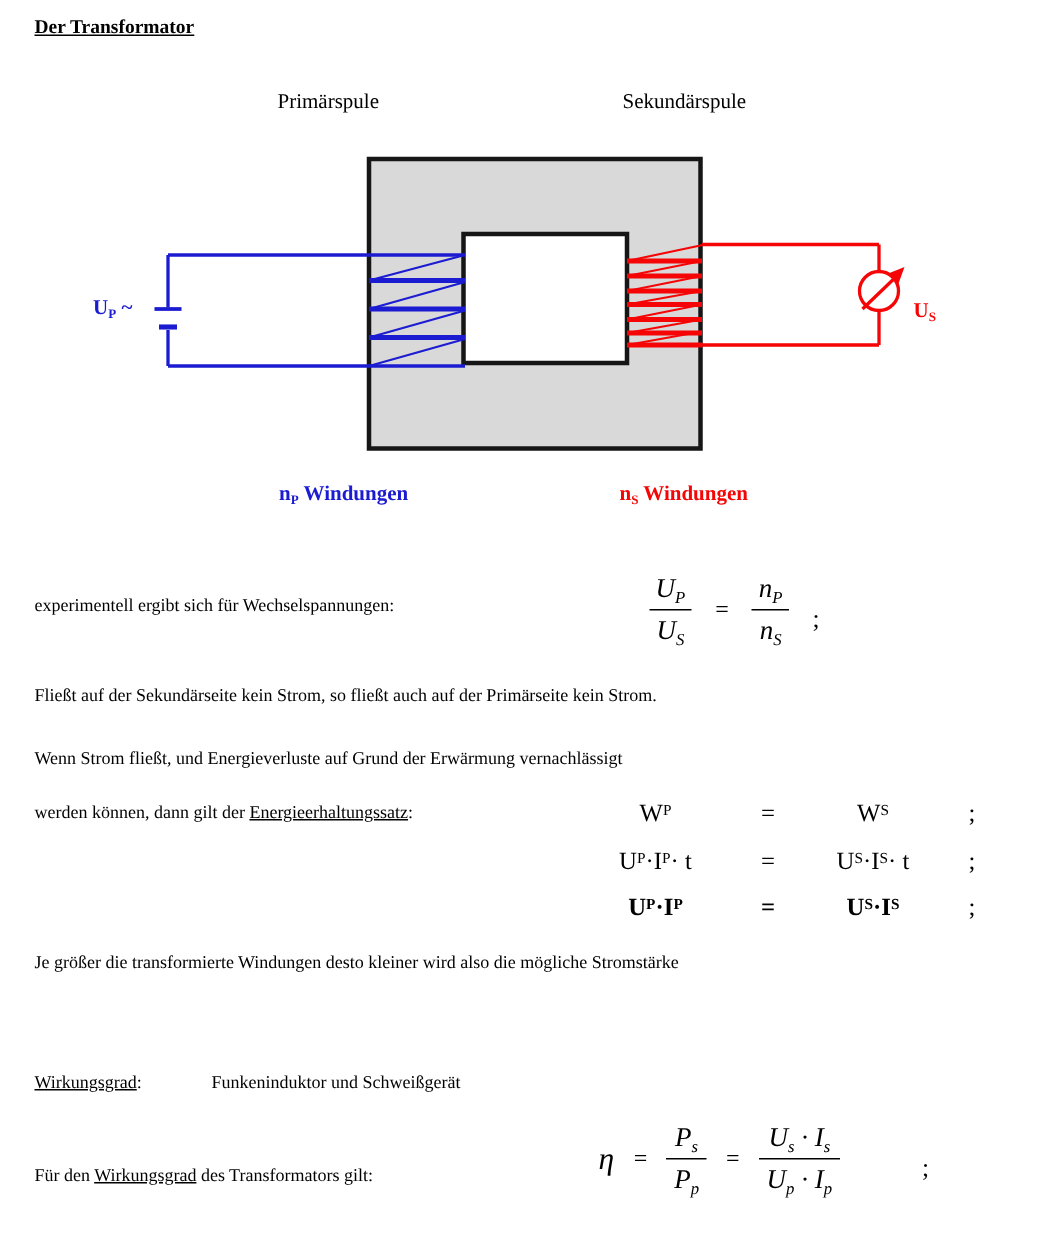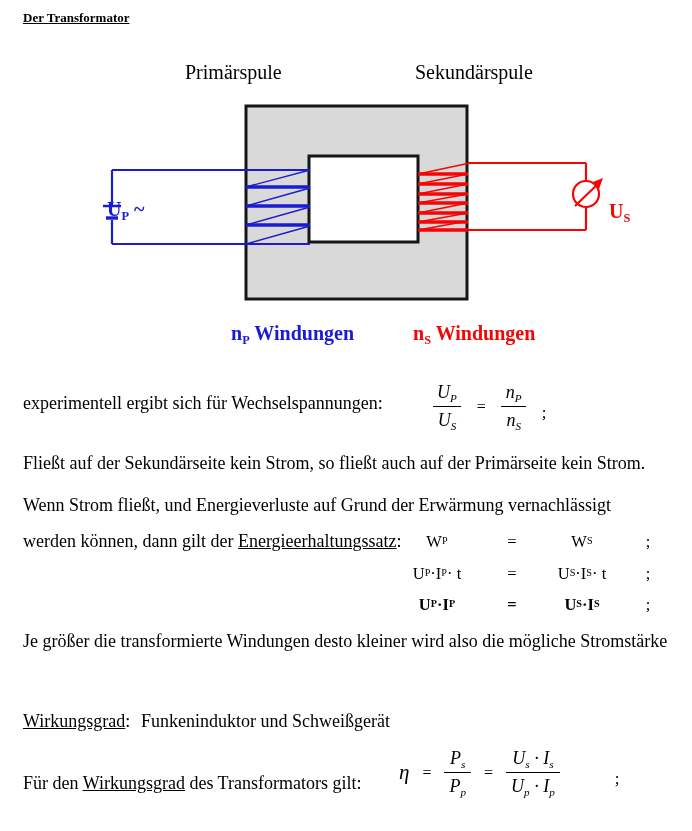"Primärspule" .dlabel { font-size: 20px -> 14px }
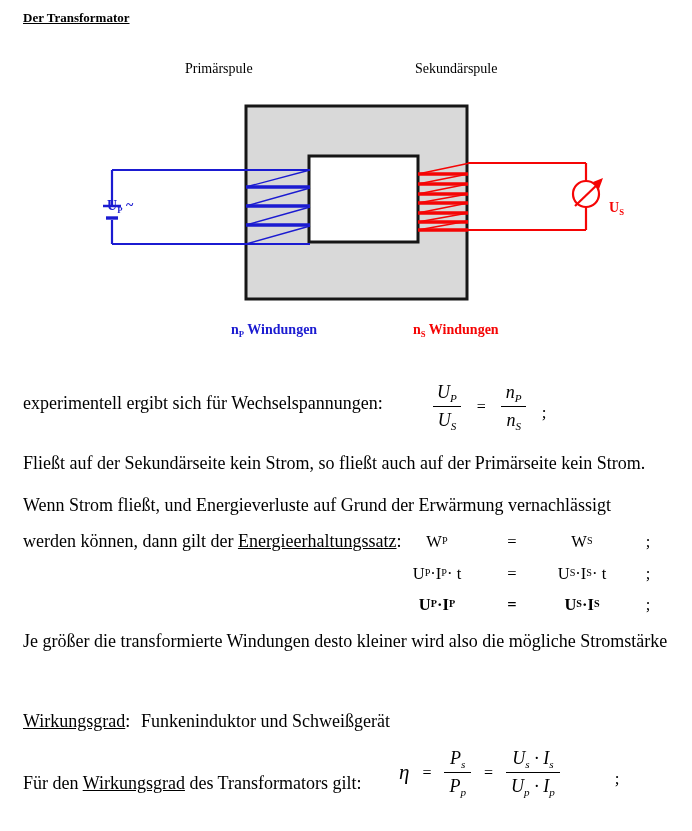"UP ~" .blue-t { margin-left: 45px -> none }
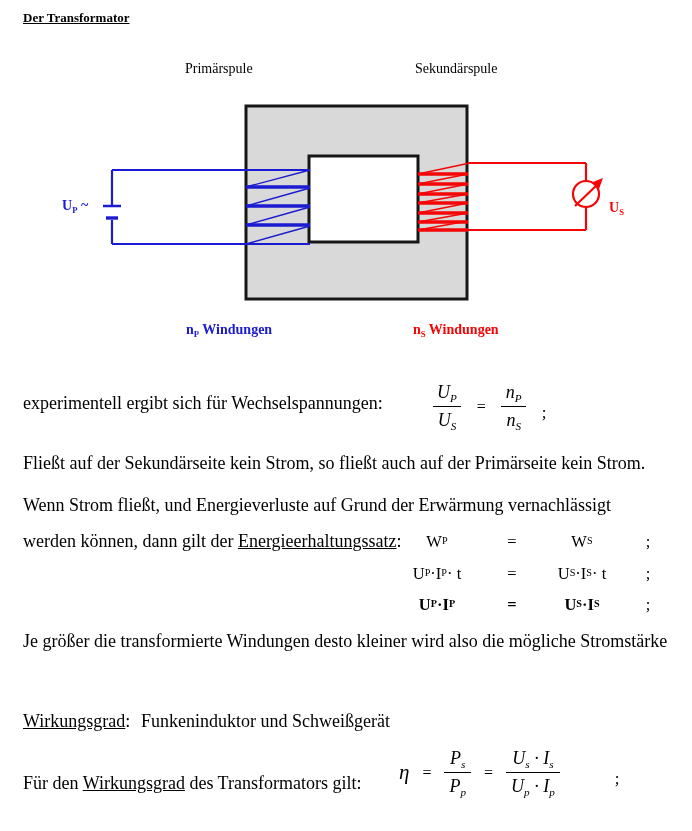"experimentell ergibt sich für" p.line { font-size: 18px -> 12px }
